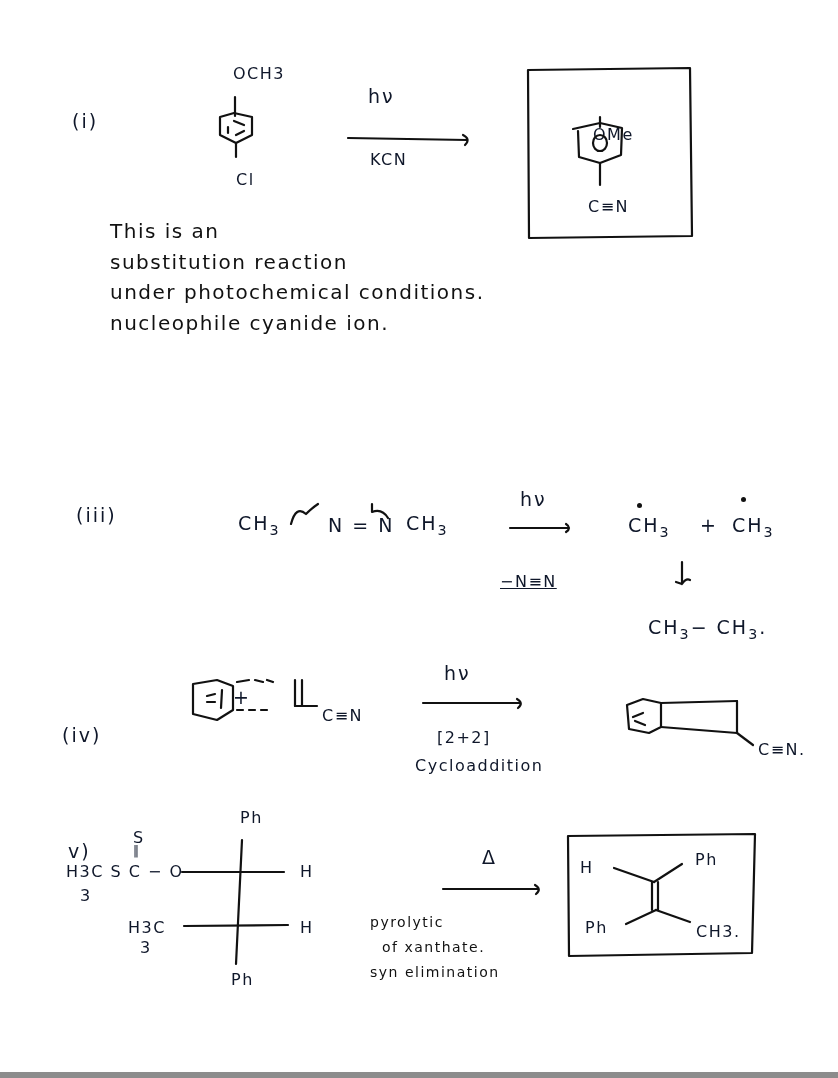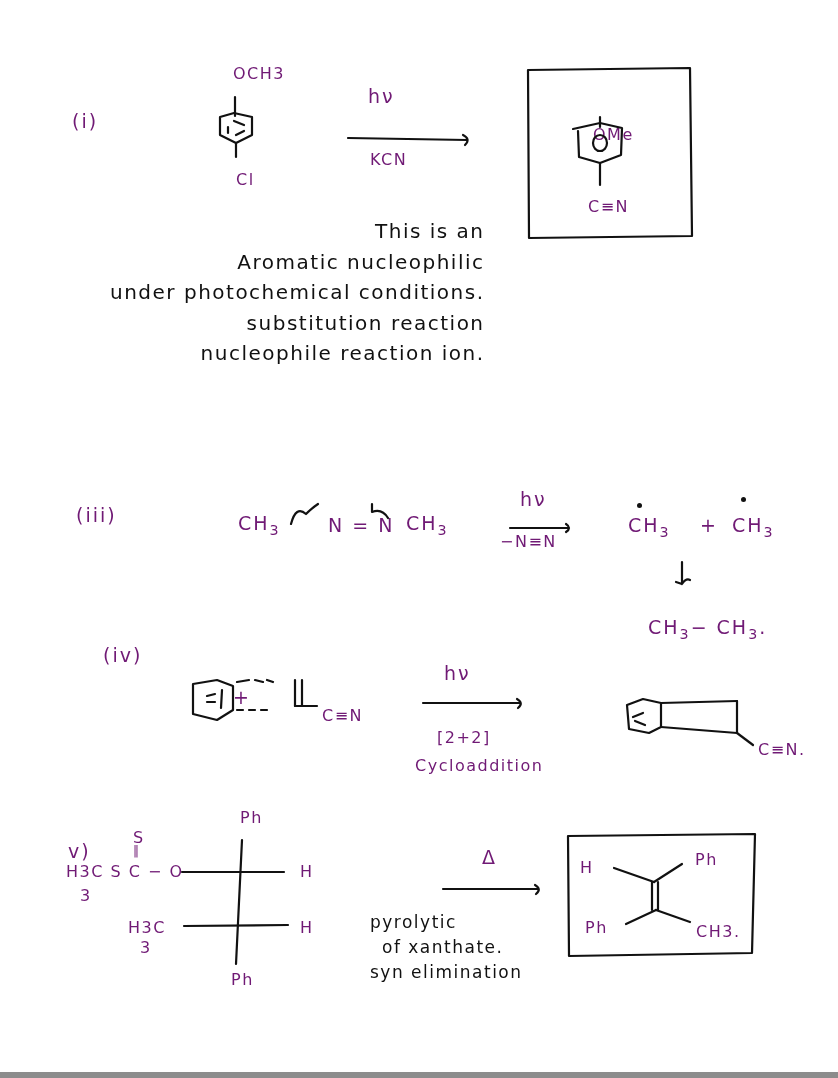"OCH3" .hw { color: #701a75 -> #0f172a }
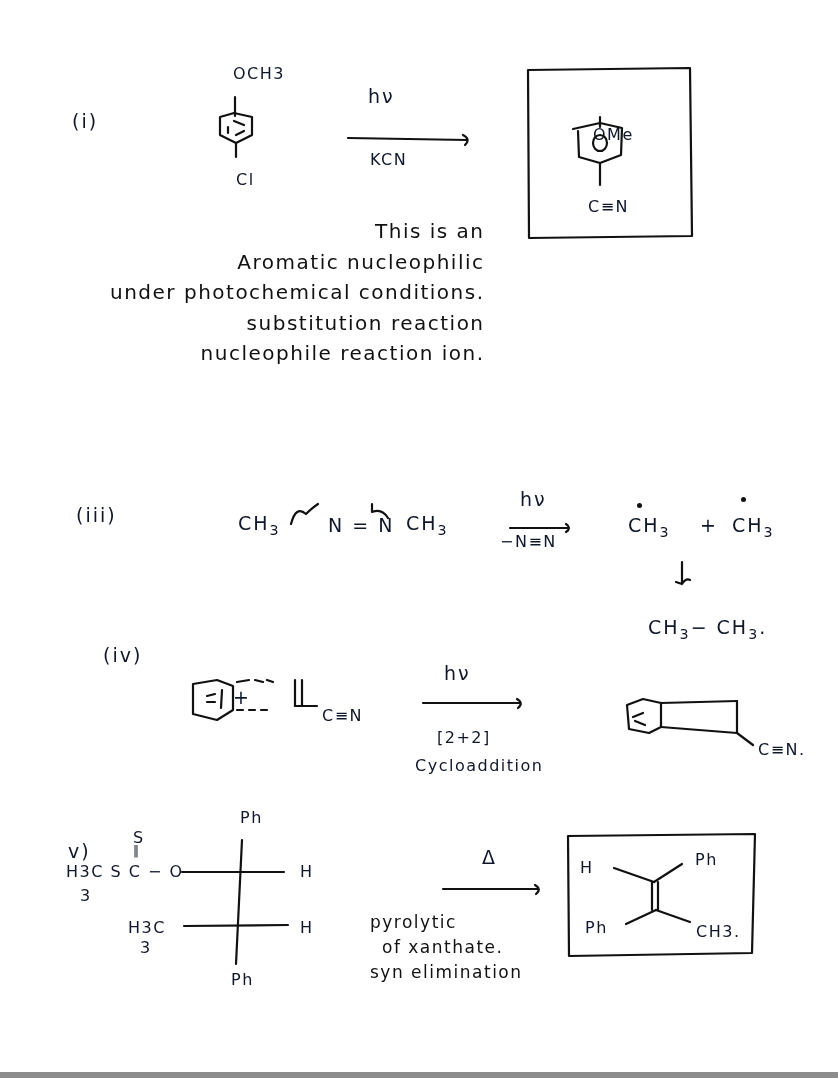"This is an" div.abs { text-align: right -> none }
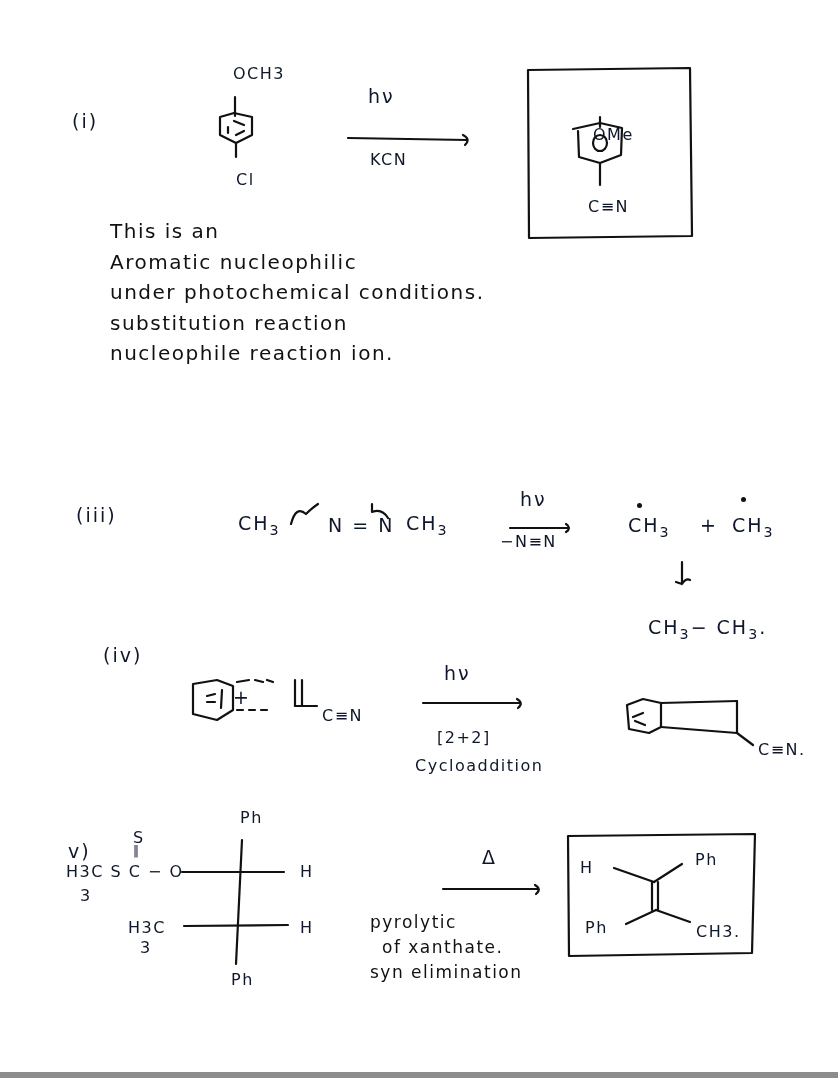"Aromatic nucleophilic" div { html: <div>Aromatic nucleophilic</div> -> none }
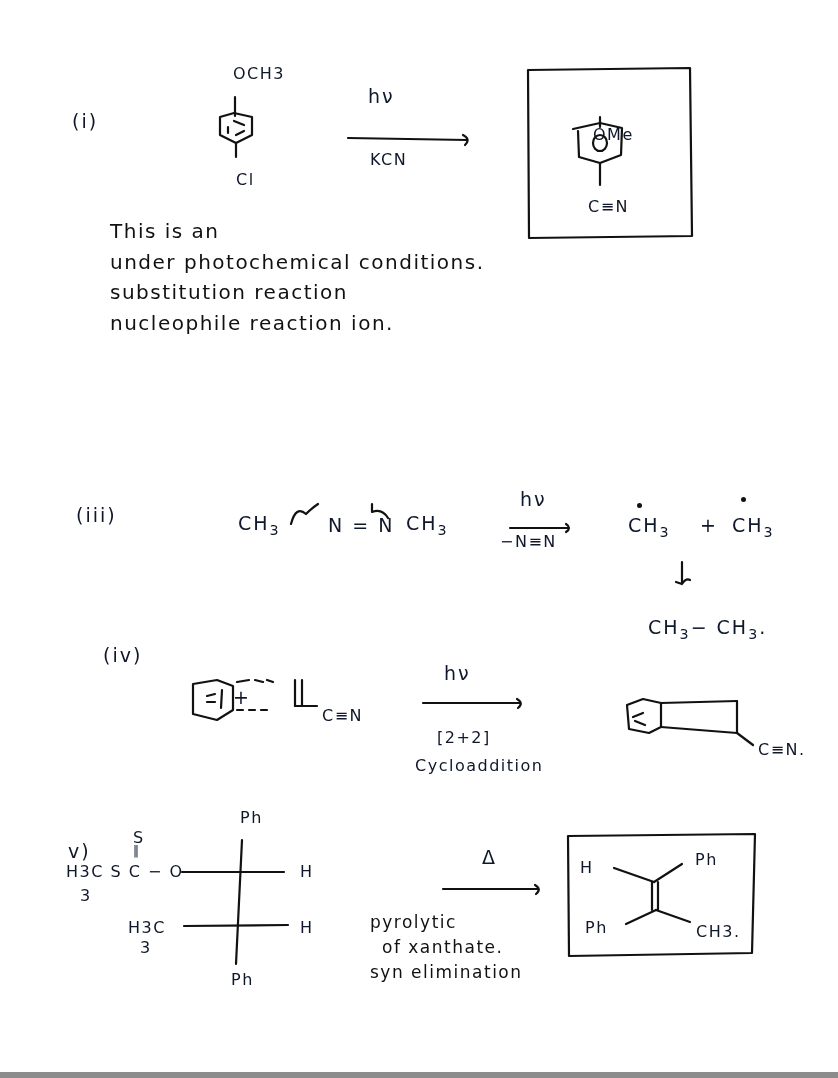"under photochemical conditions." div { order: before "substitution reaction" -> after "substitution reaction" }
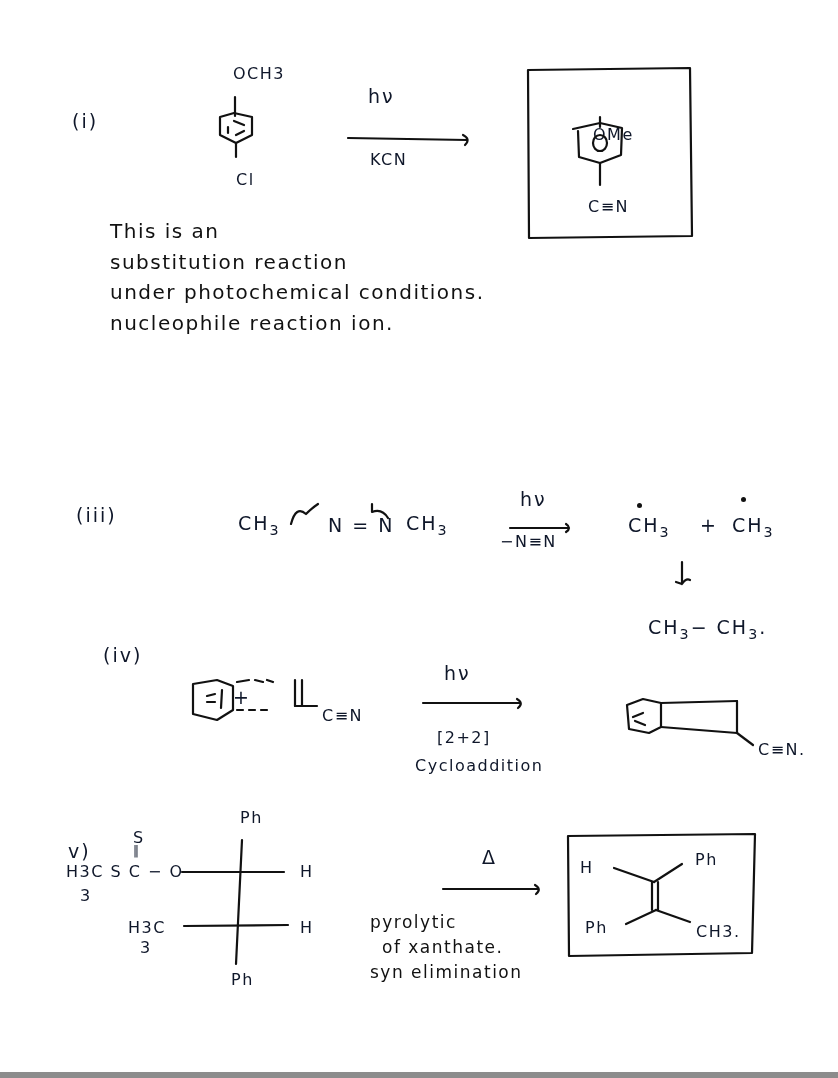"nucleophile reaction ion." div { text: reaction -> cyanide }
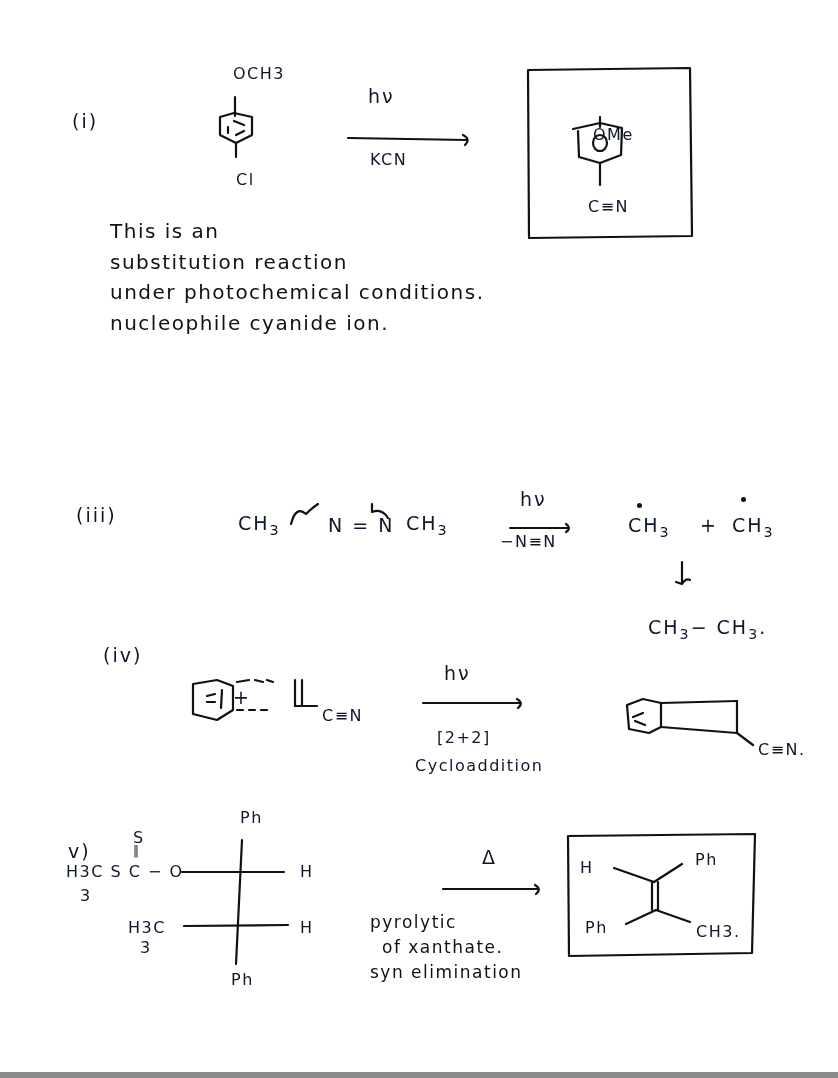"−N≡N" div.abs { text-decoration: none -> underline; top: 532px -> 572px }
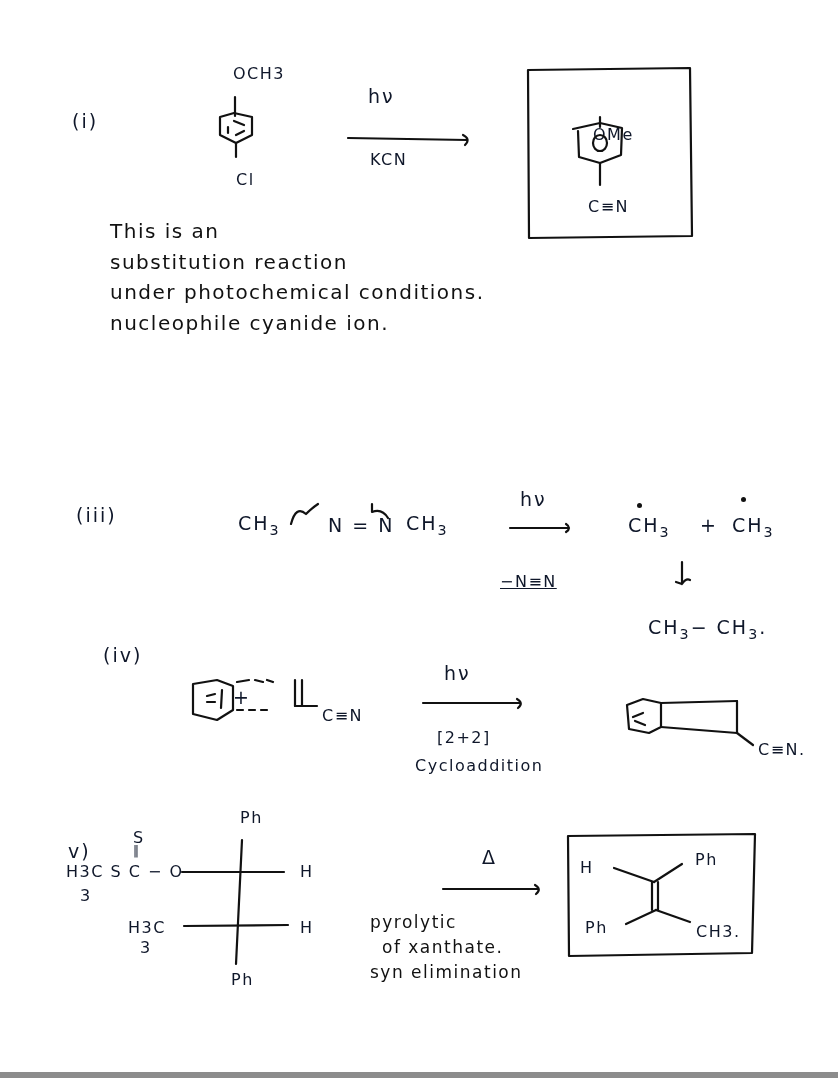"(iv)" div.abs { margin-left: 41px -> none; top: 644px -> 724px }
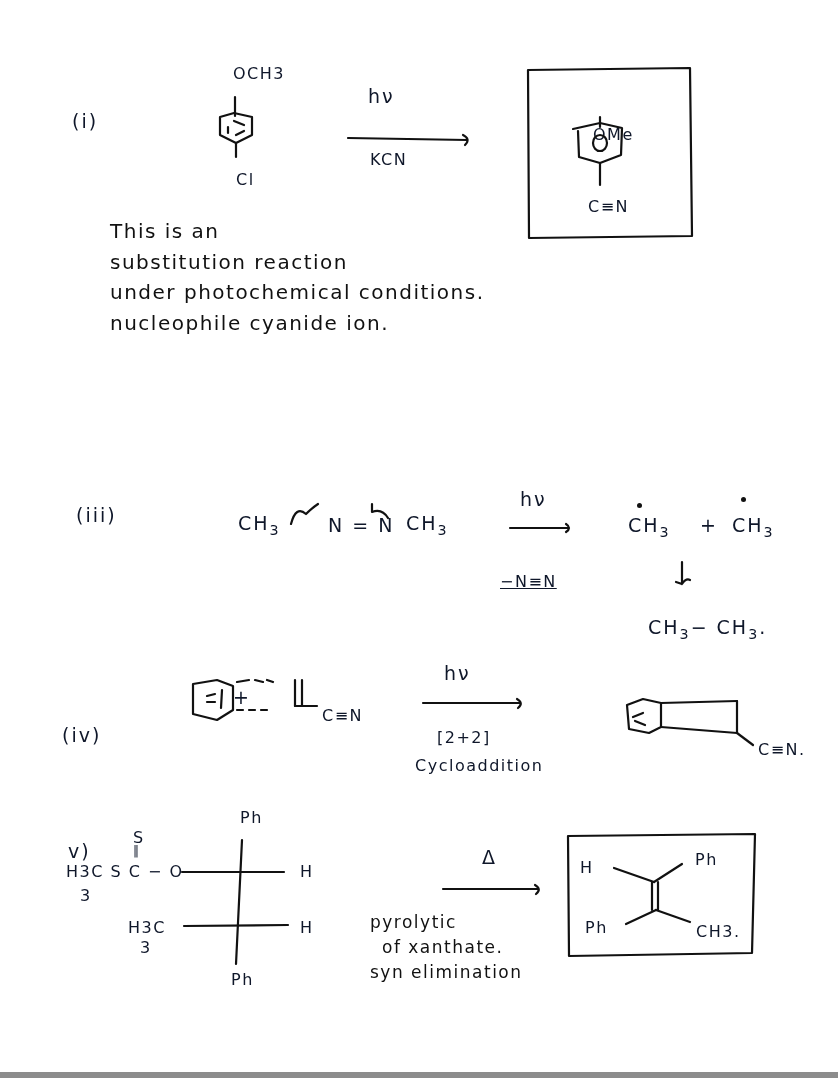"pyrolytic" div.abs { font-size: 17px -> 14px }
